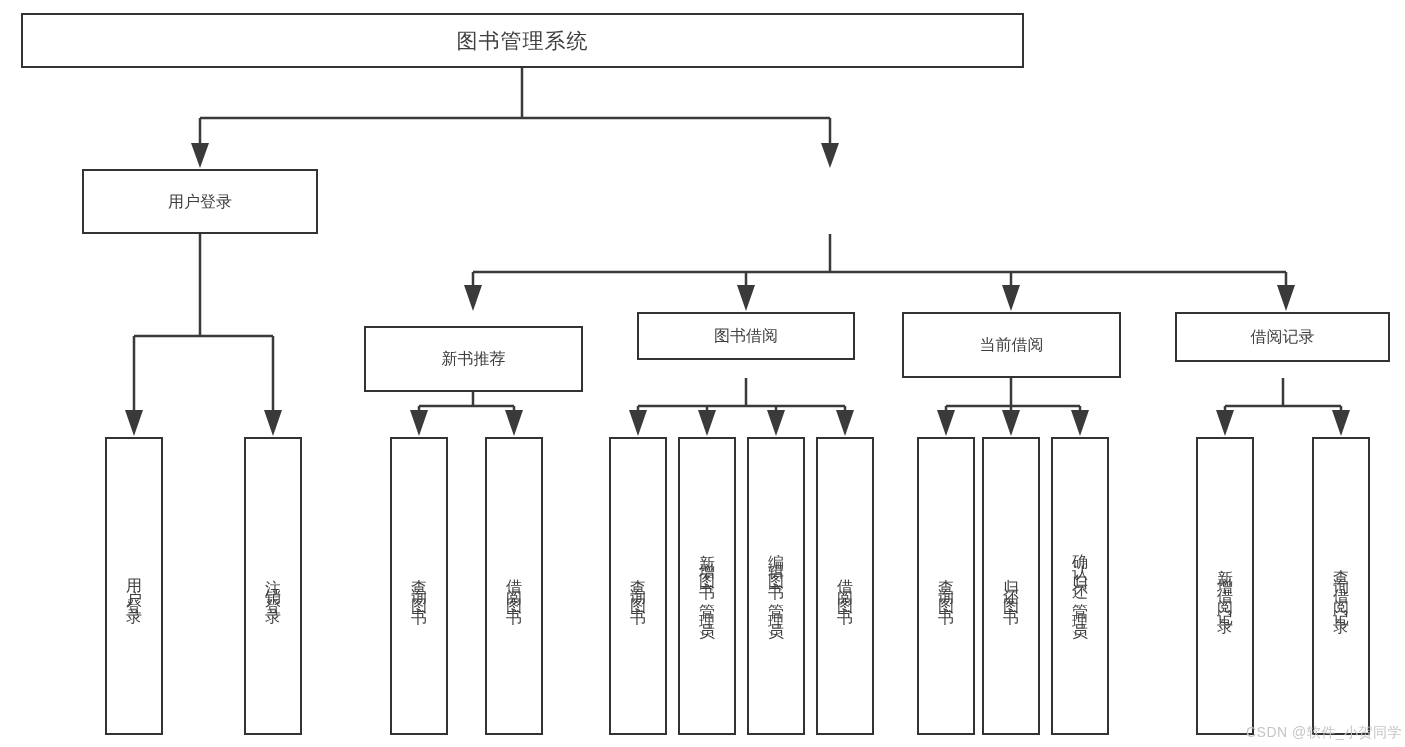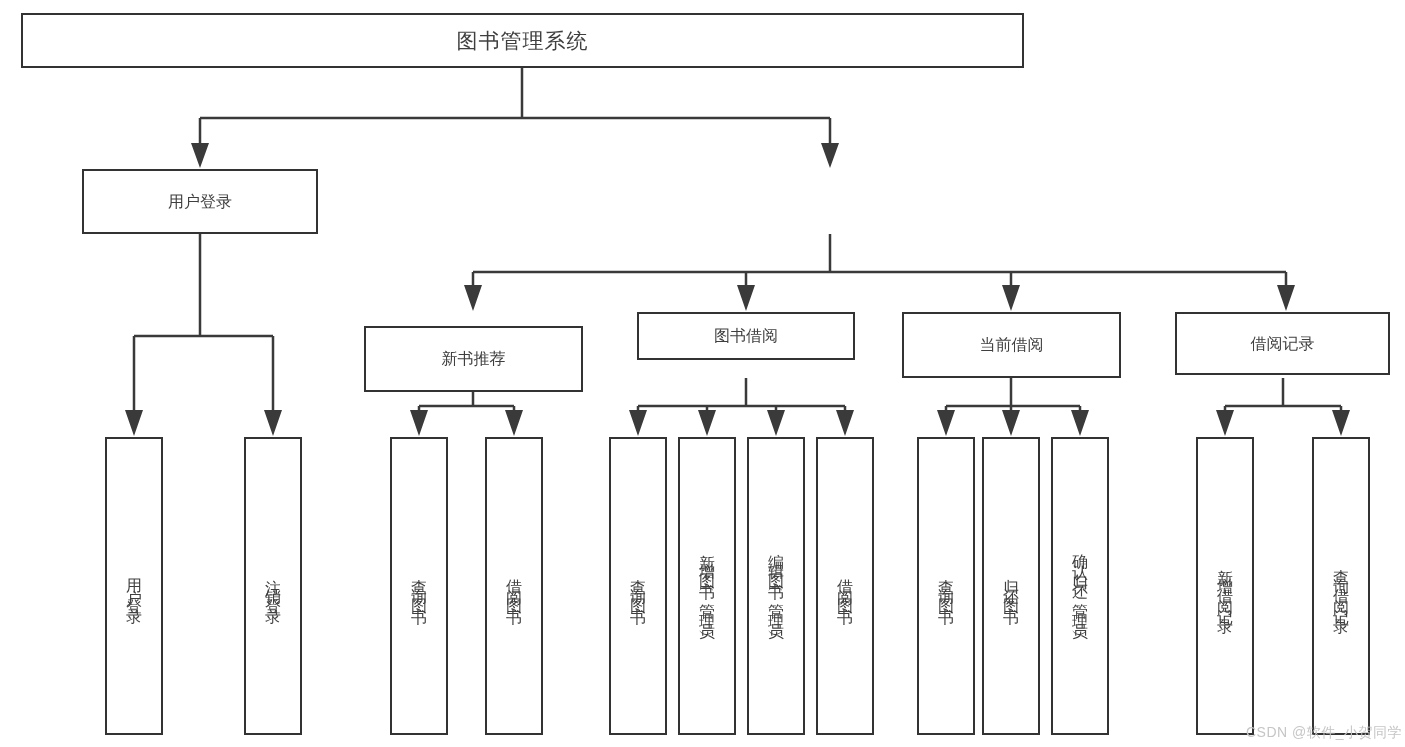"借阅记录" div.box { height: 63px -> 50px }
